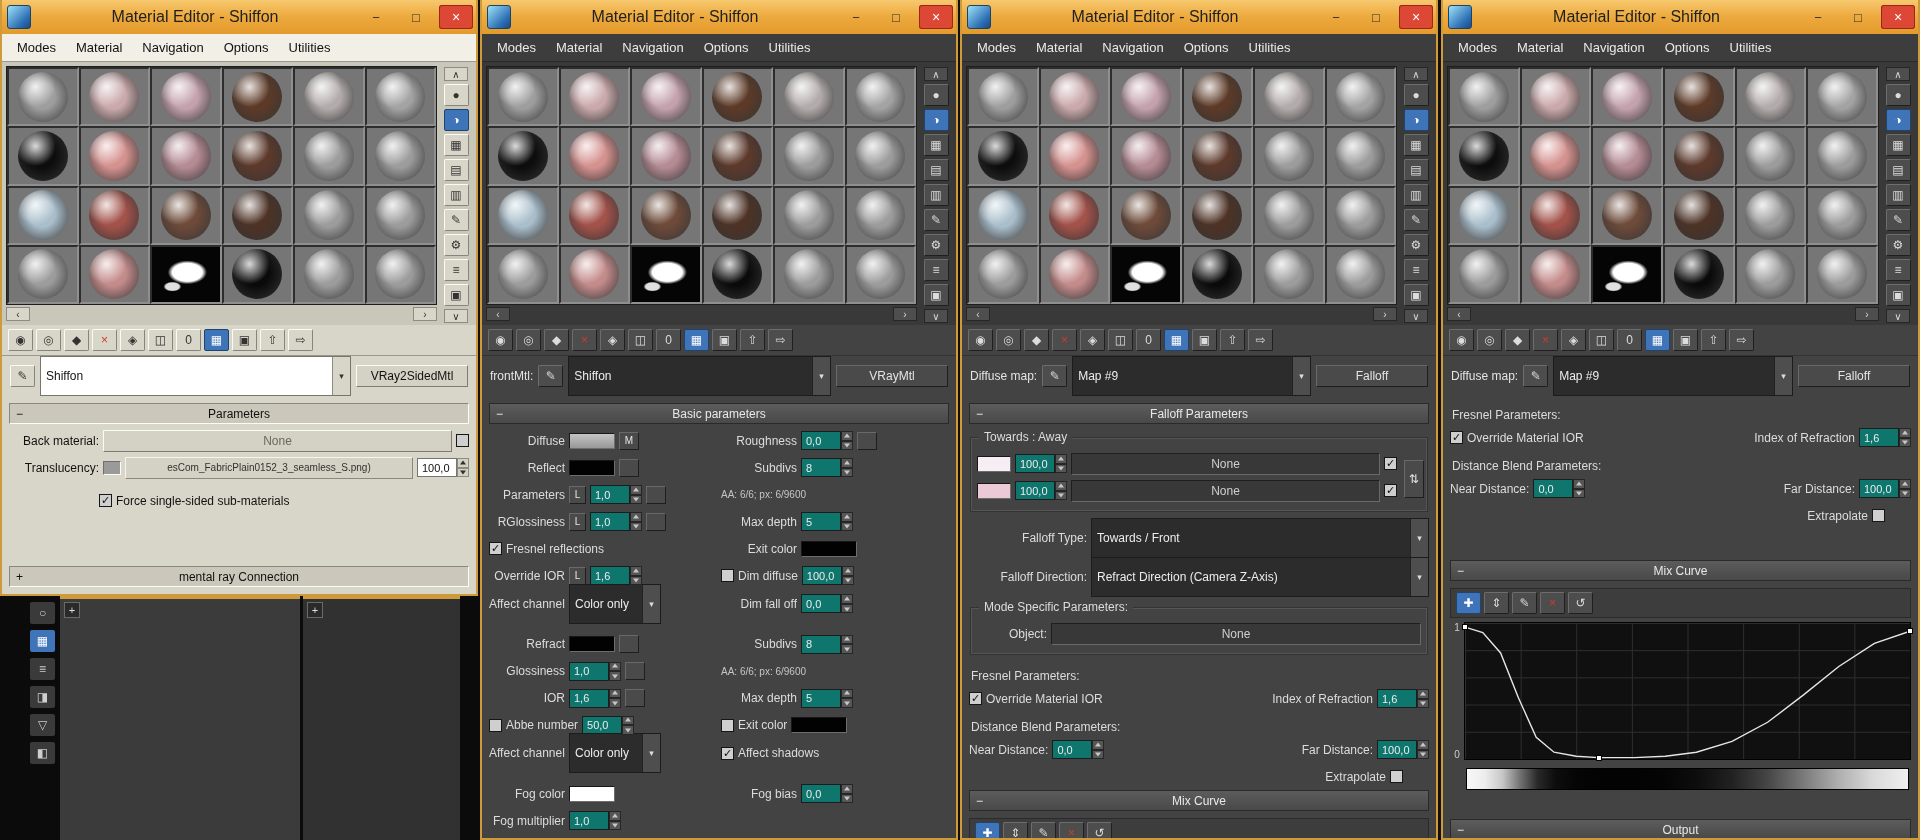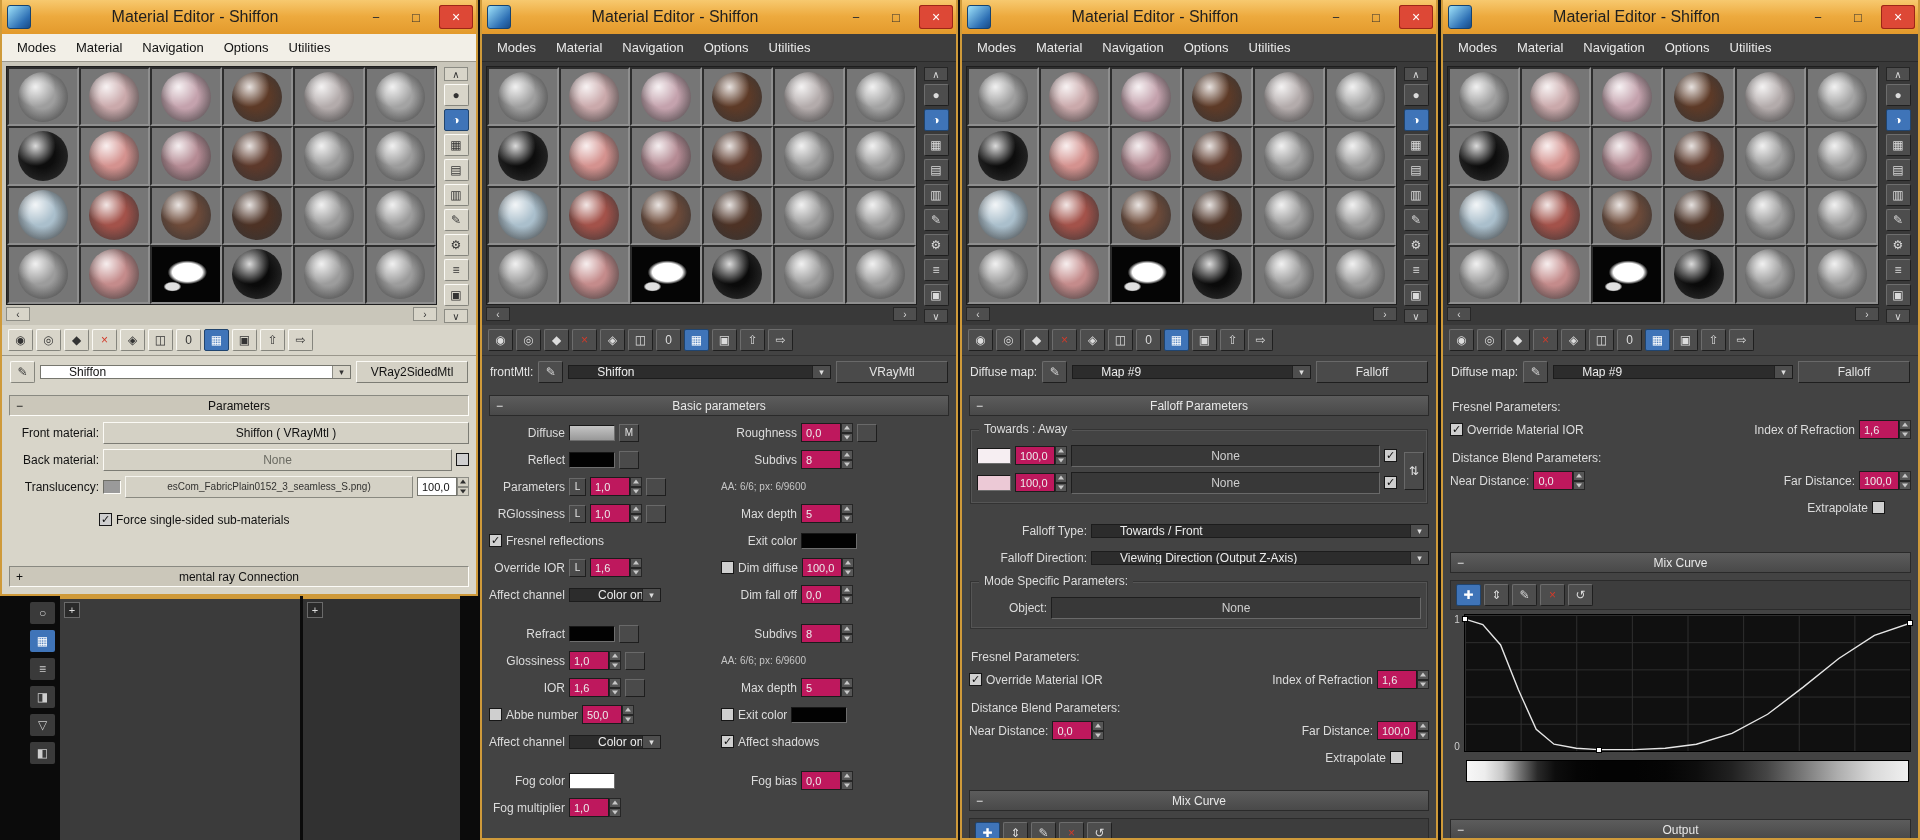"Shiffon" .drop { height: 14px -> 40px; padding-left: 23px -> none }
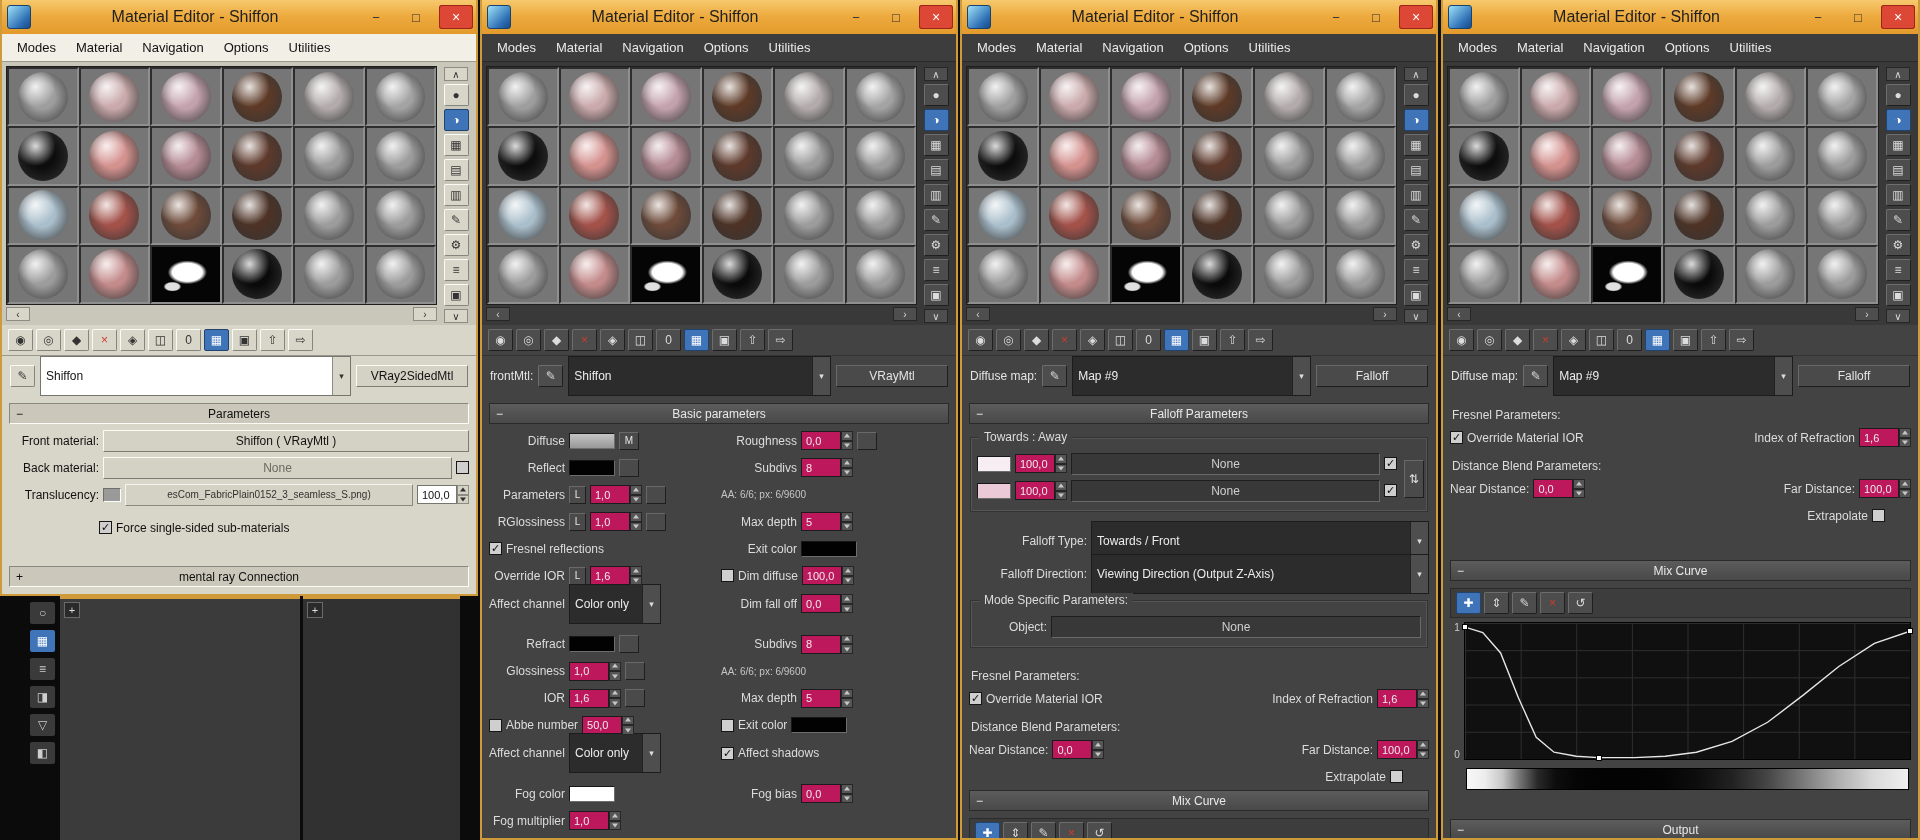"Front material:" div.pr { html: <div> <span>Front material:</span> <button>Shiffon ( VRayMtl )</button> </div> -> none }
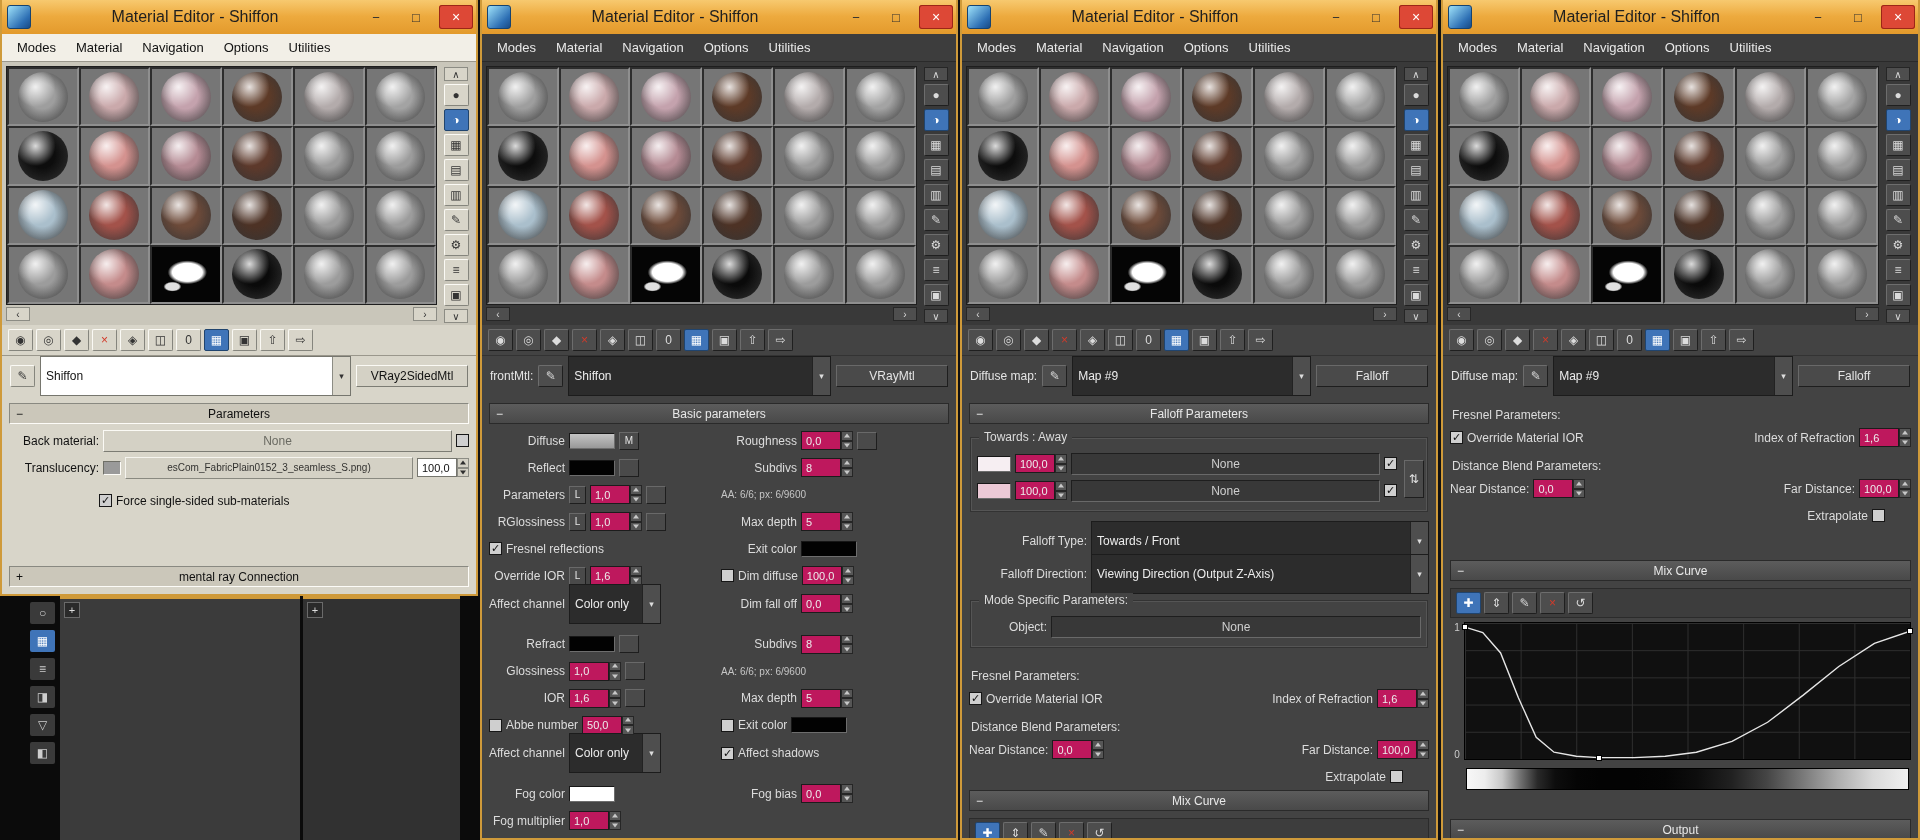"0,0" .window:not(.light) .spin-val { background: #be185d -> #0f766e }
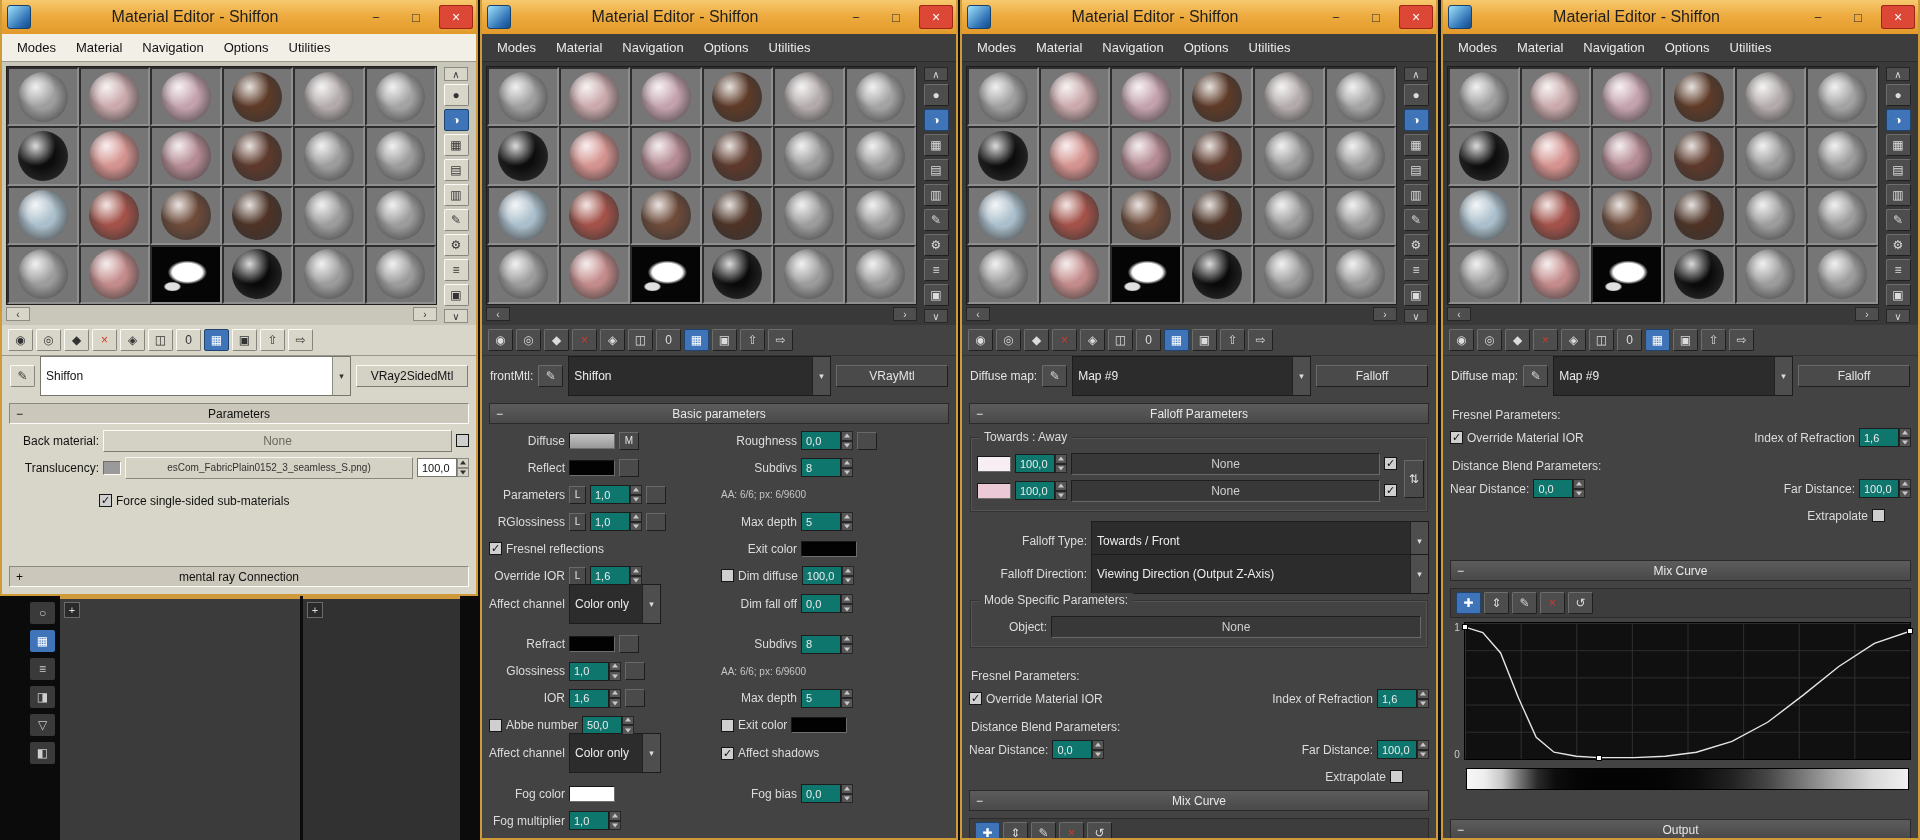"Towards : Away" .group { margin: 10px 1px 13px 1px -> 10px 1px 6px 1px }
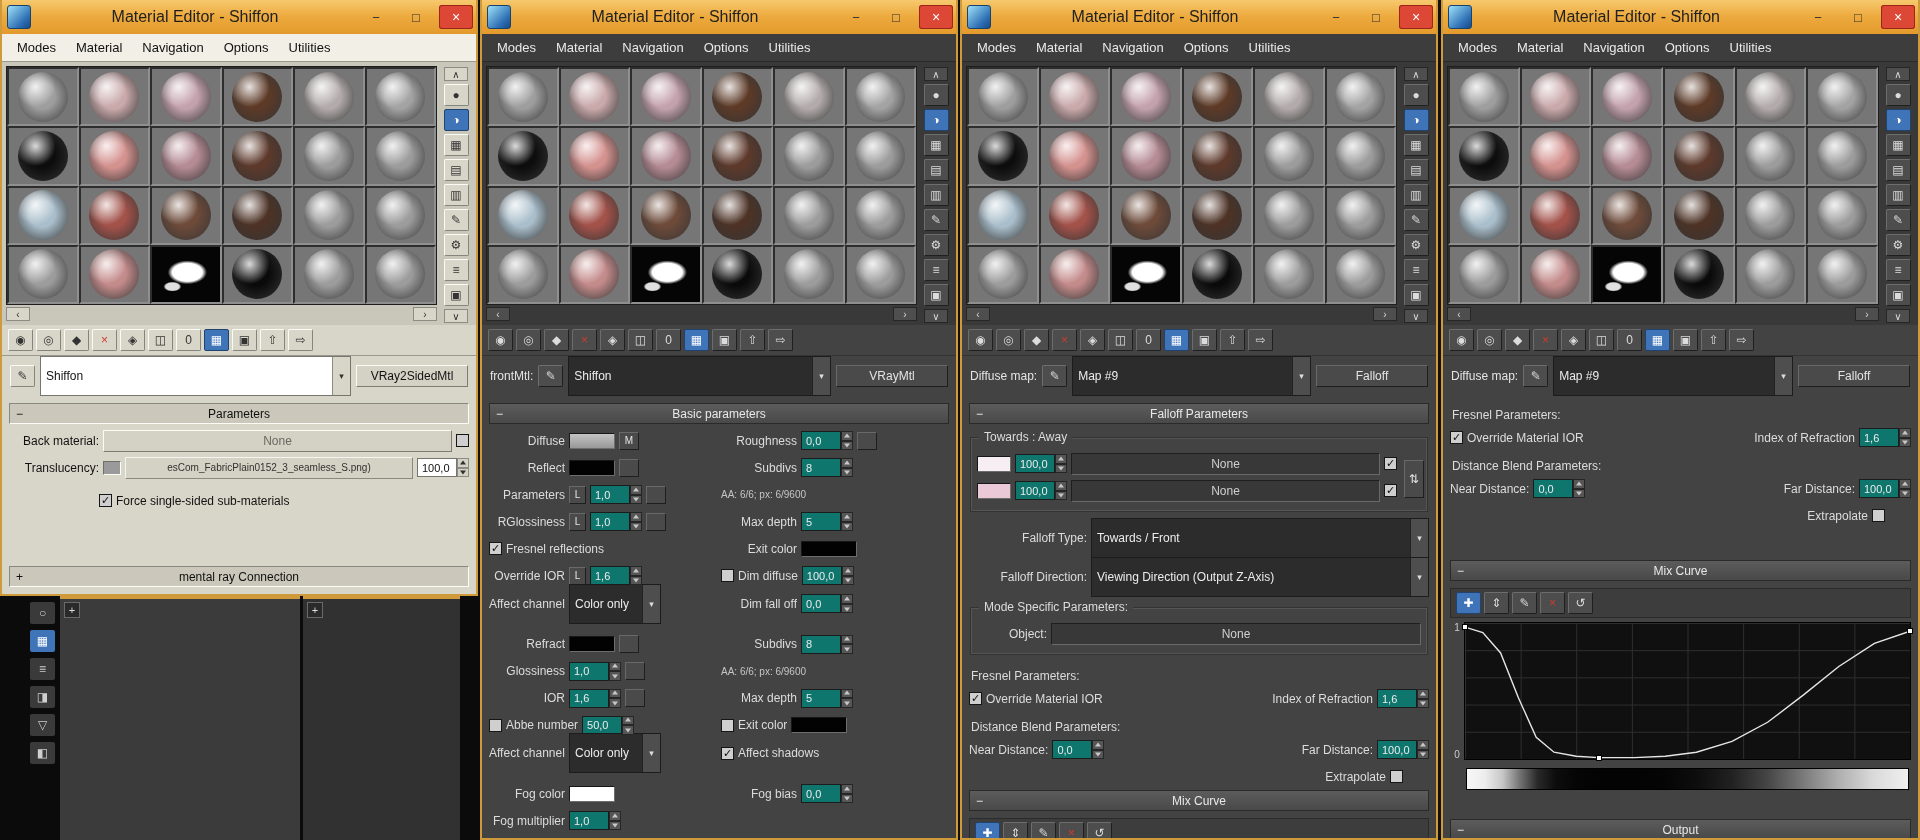"Viewing Direction (Output Z-Axis)" span.drop-val { text: Viewing Direction (Output -> Refract Direction (Camera }
